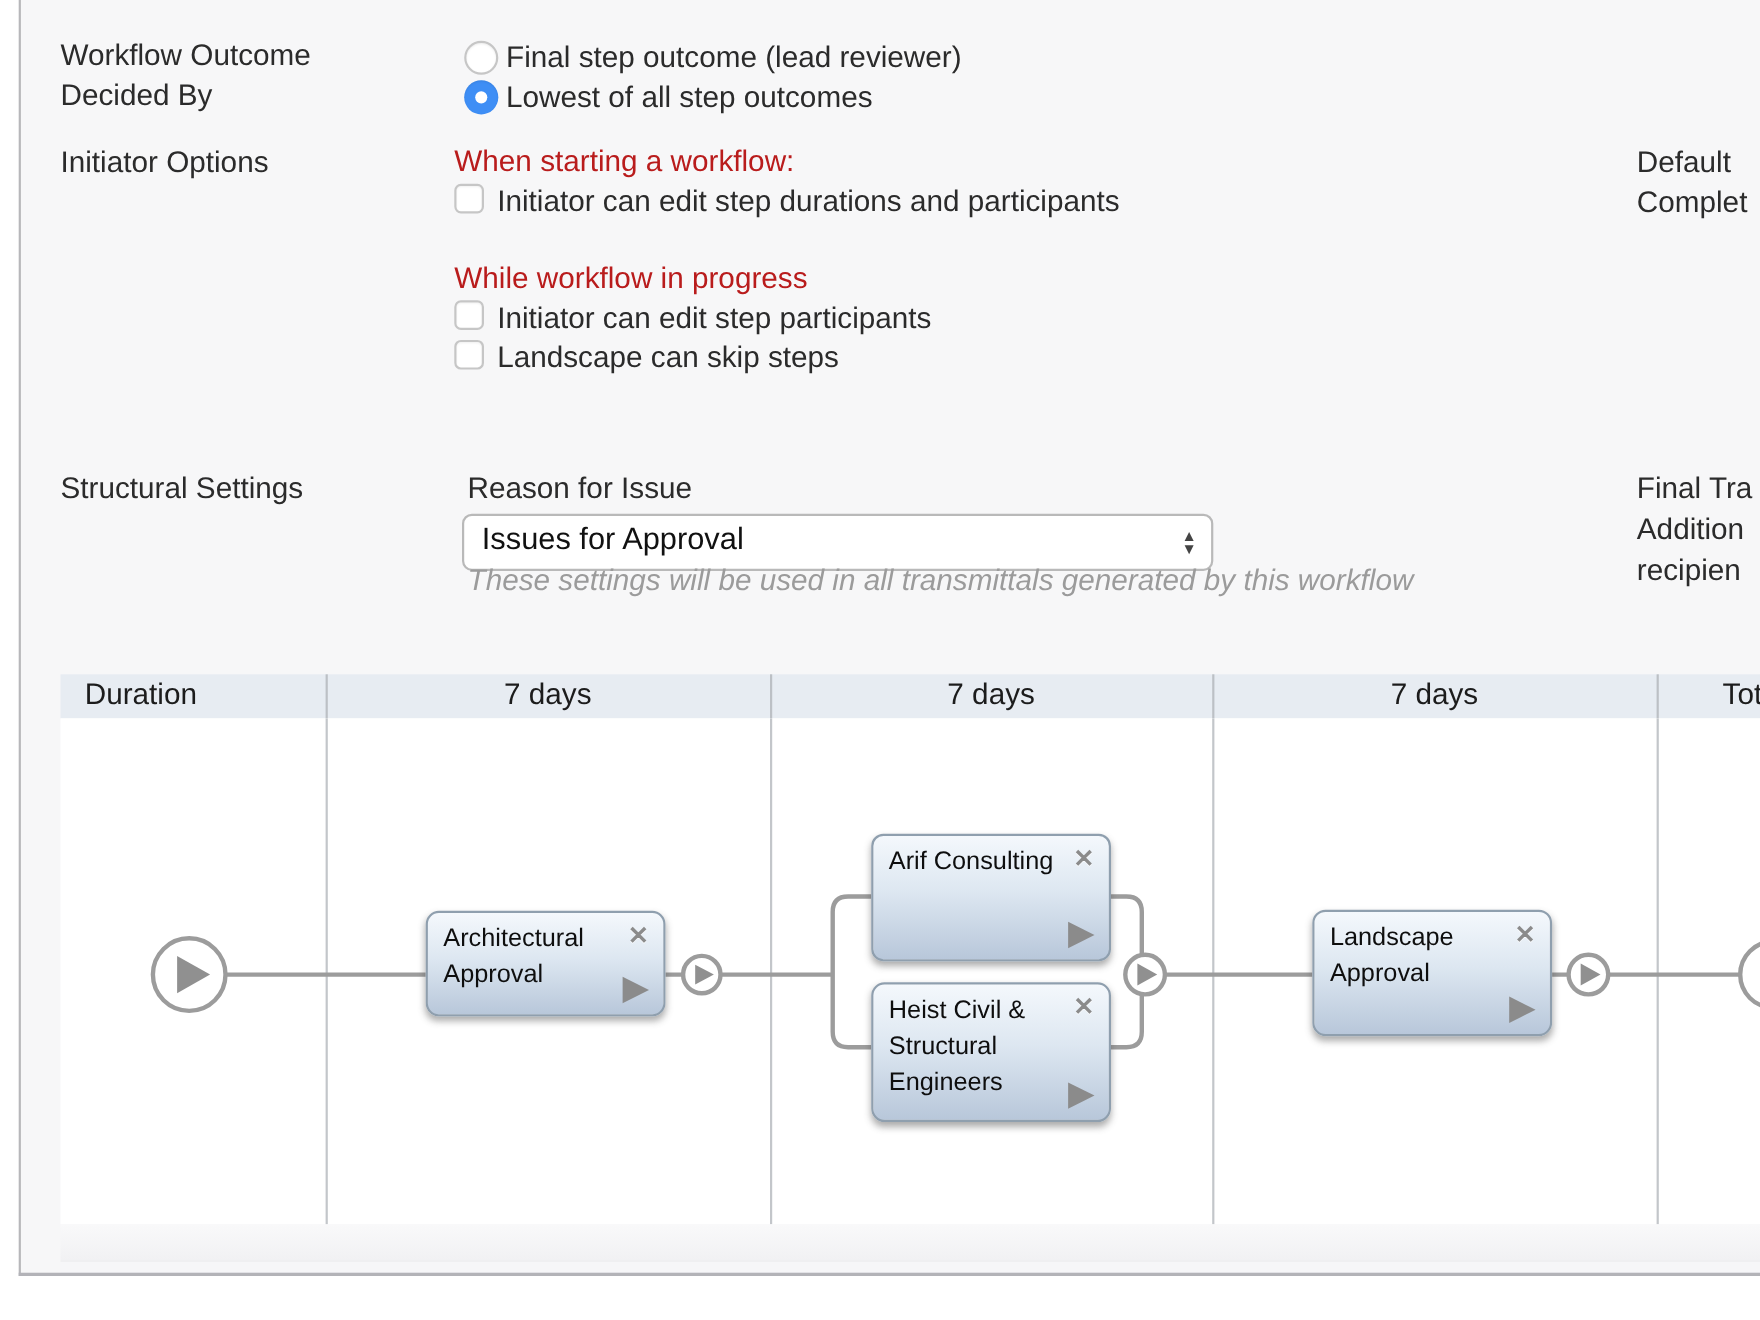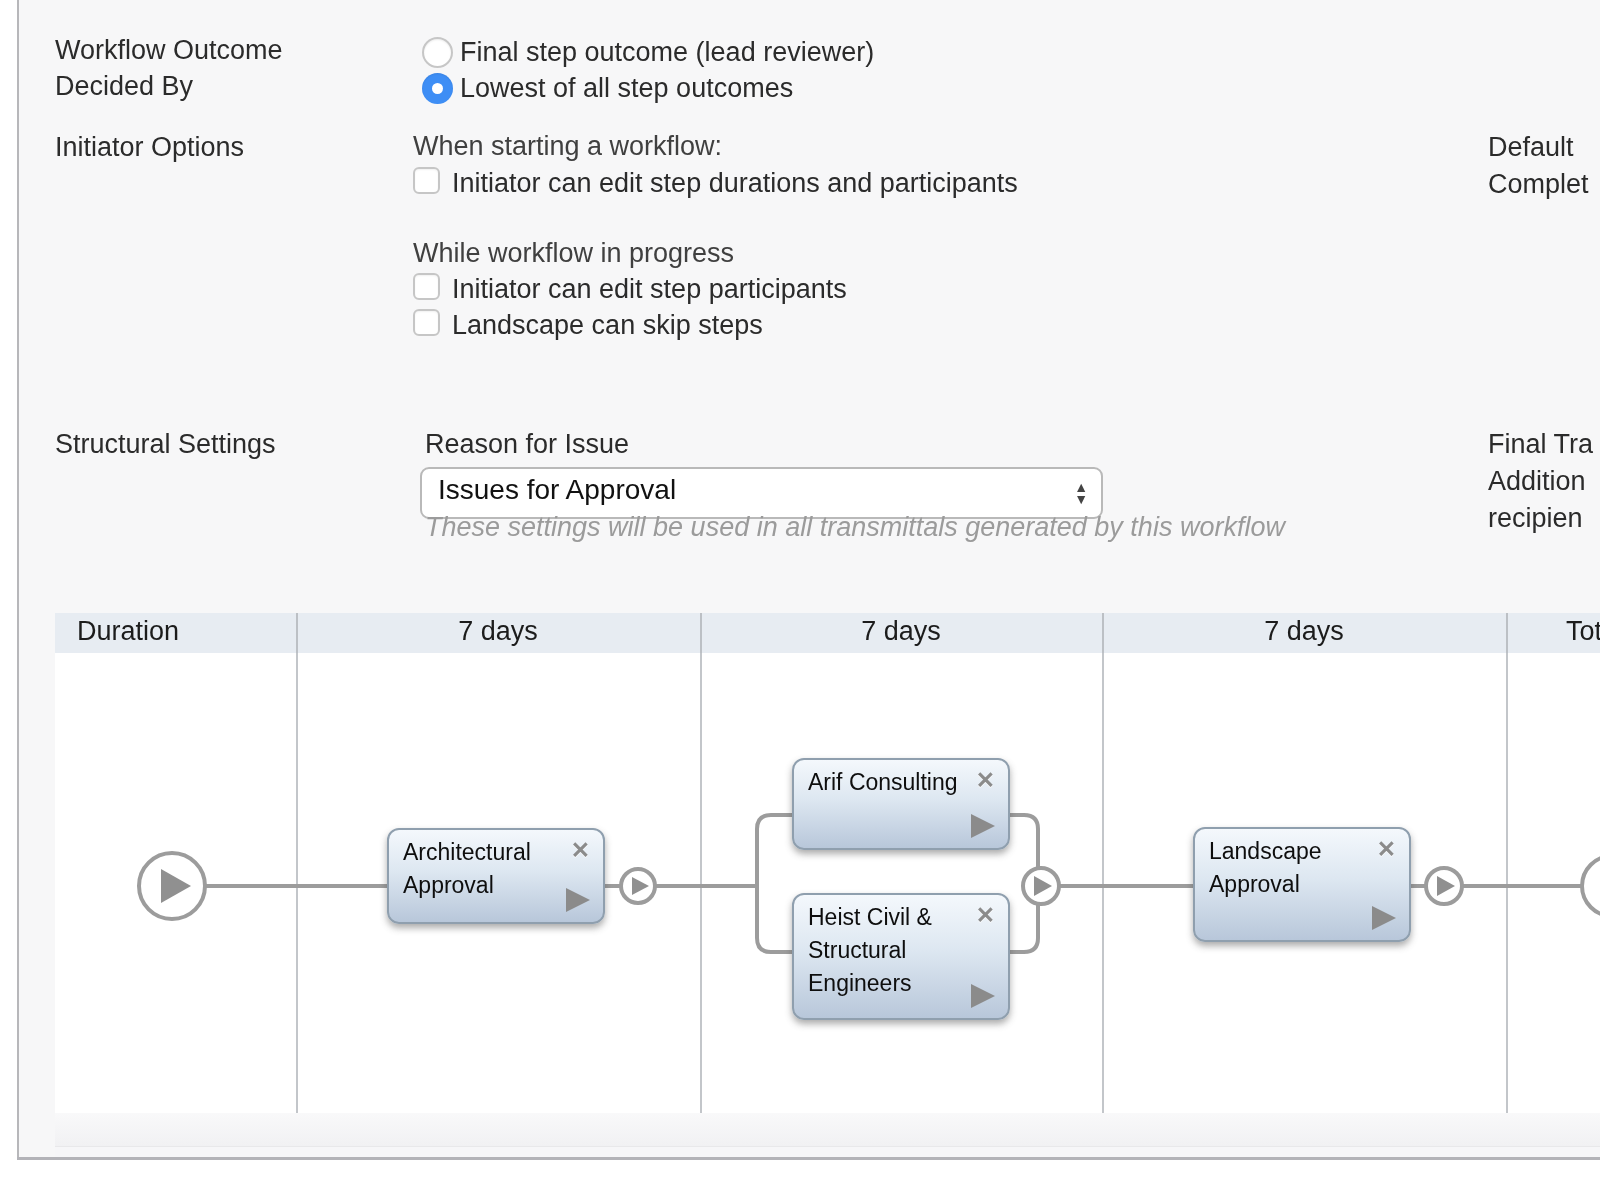"When starting a workflow:" .group-heading { color: #404040 -> #b91c1c }
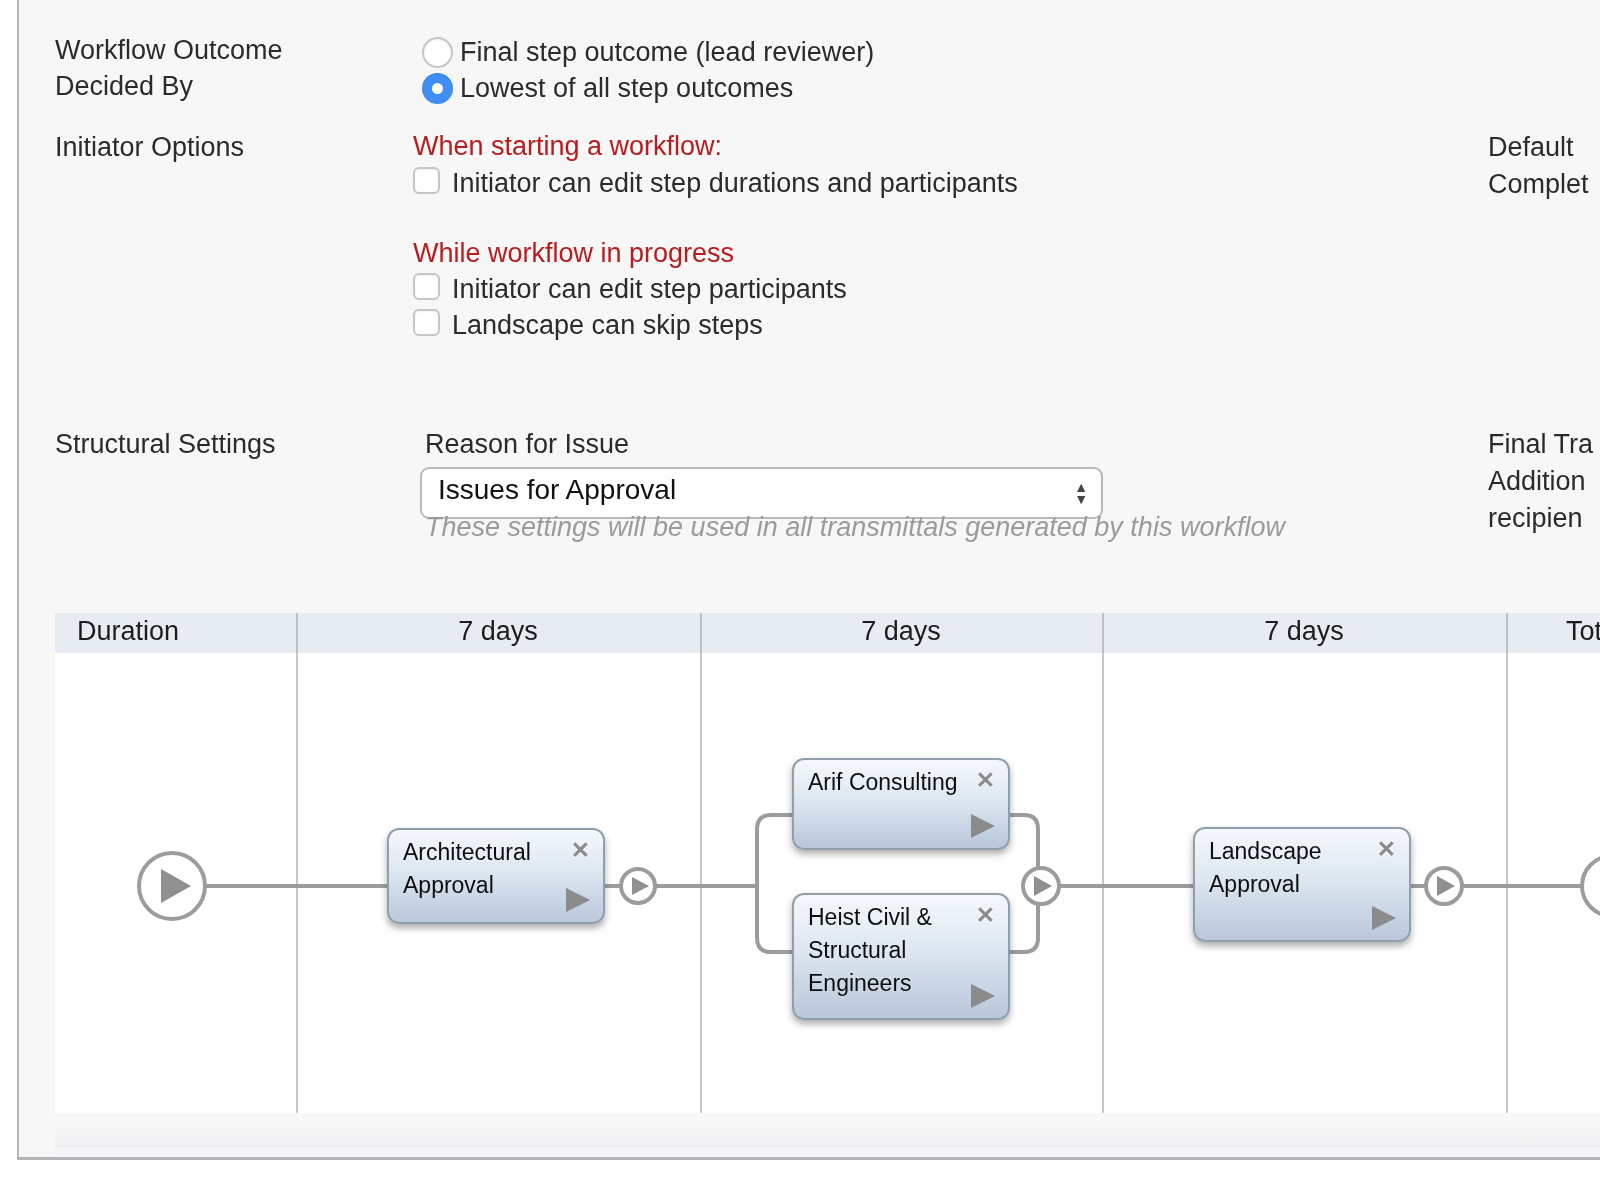"Arif Consulting" div.step-box { border-radius: none -> 11px; height: 92px -> 116px }
